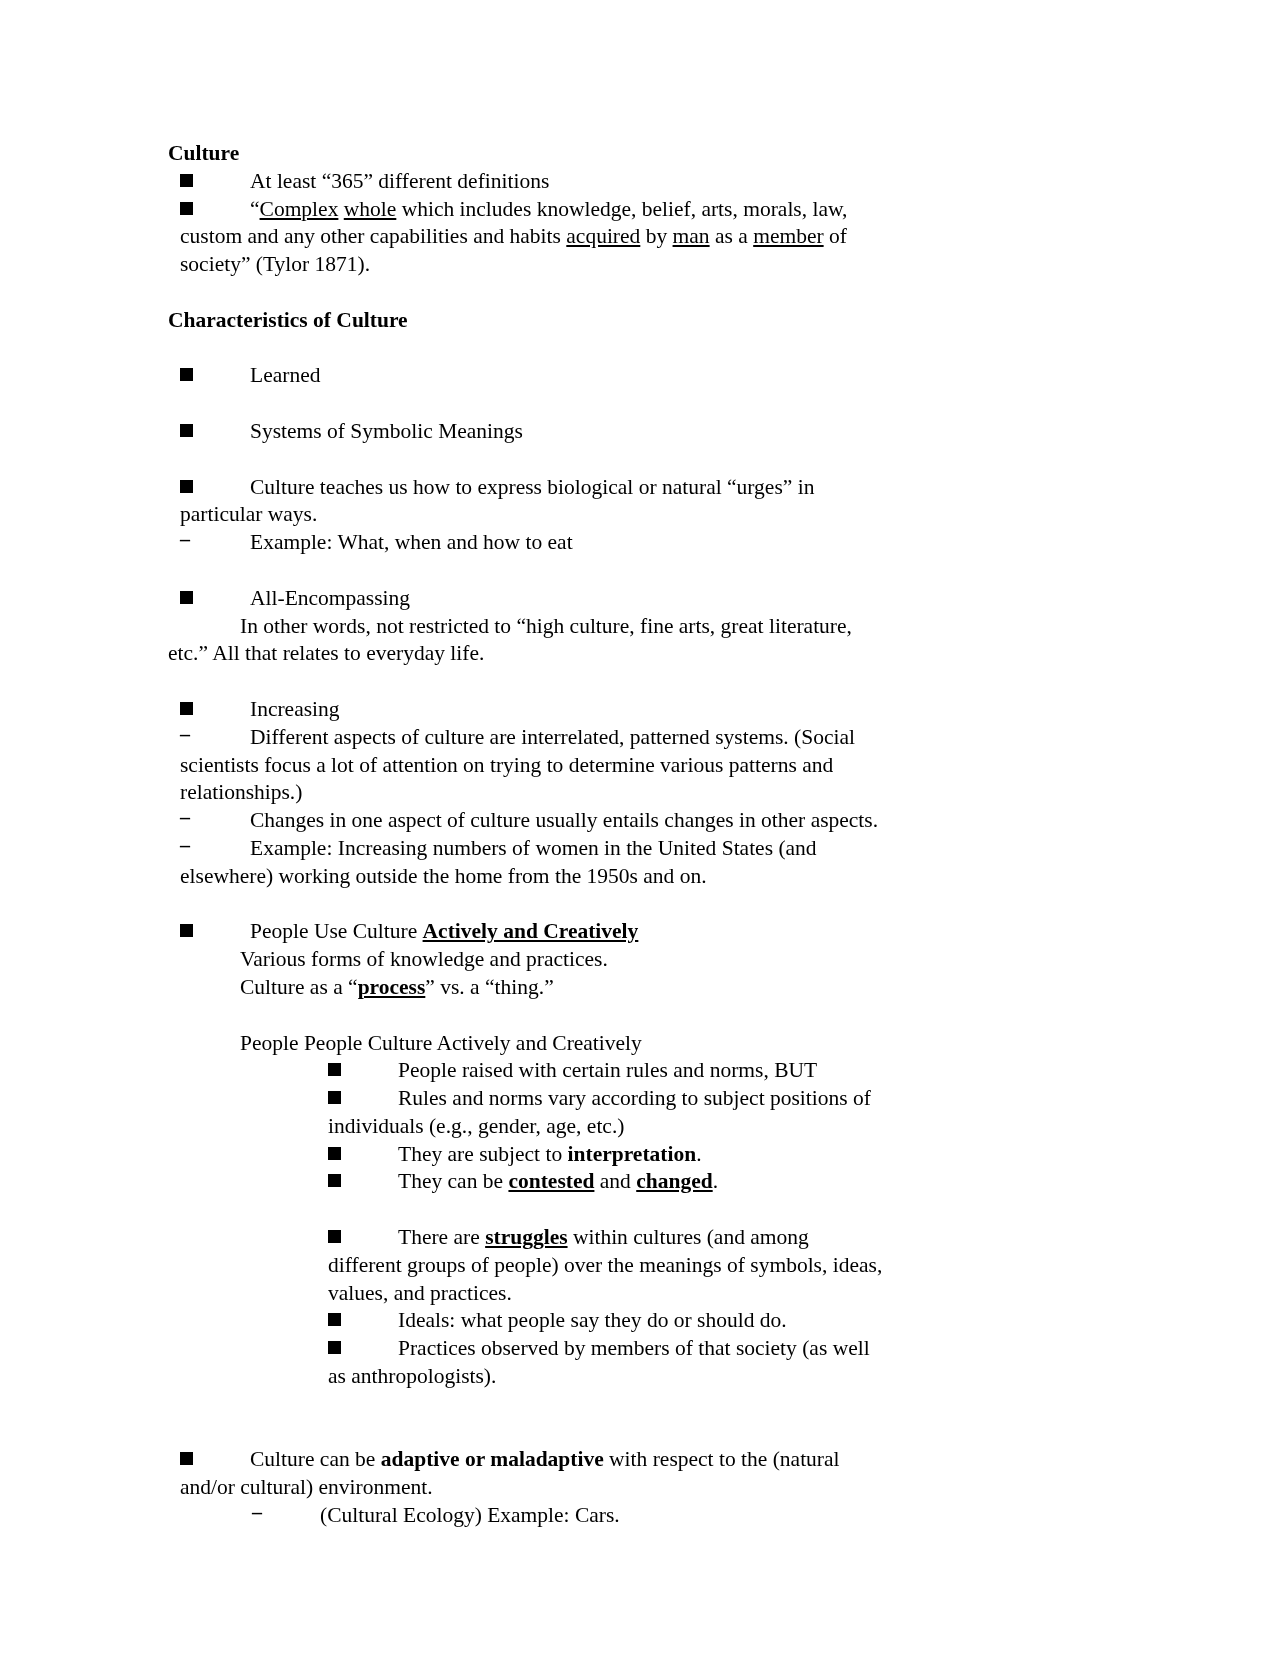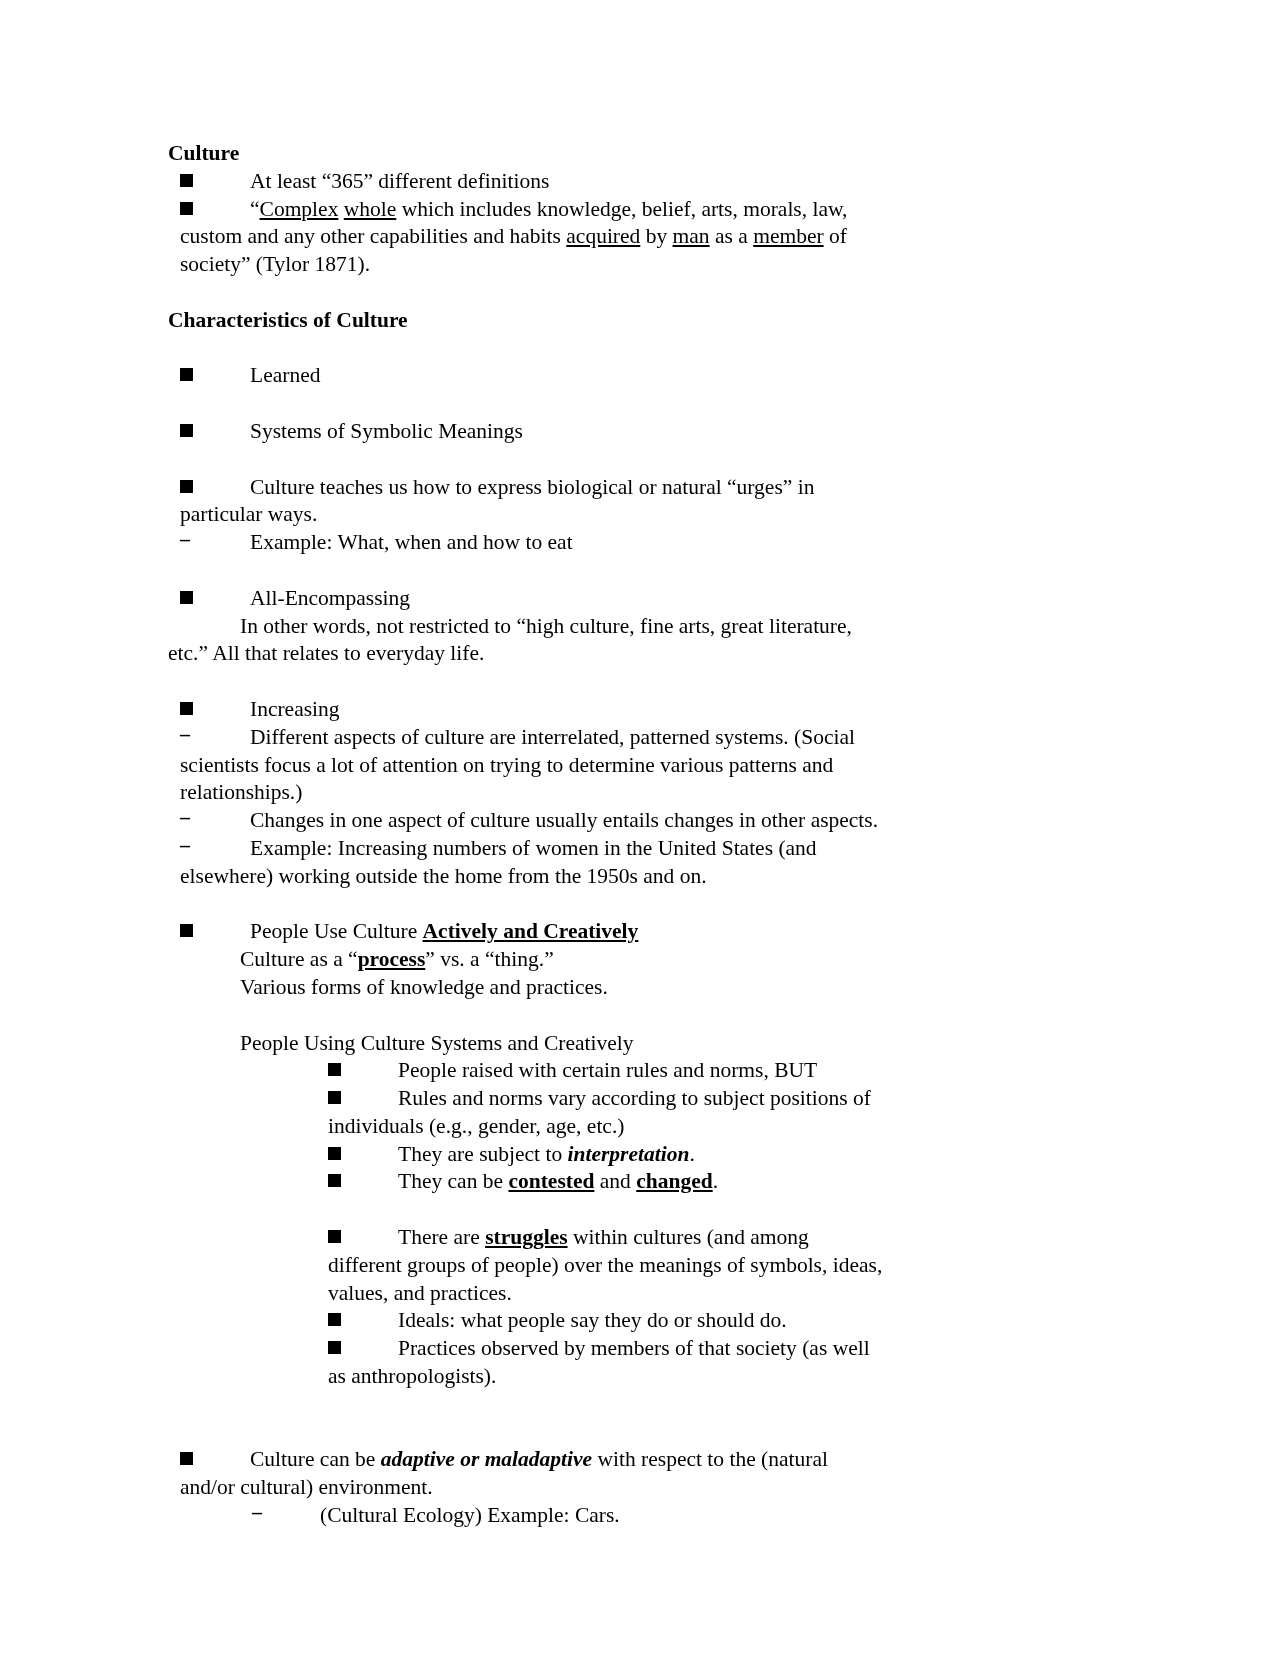"Culture as a “process” vs." p.body-line { order: before "Various forms of knowledge and" -> after "Various forms of knowledge and" }
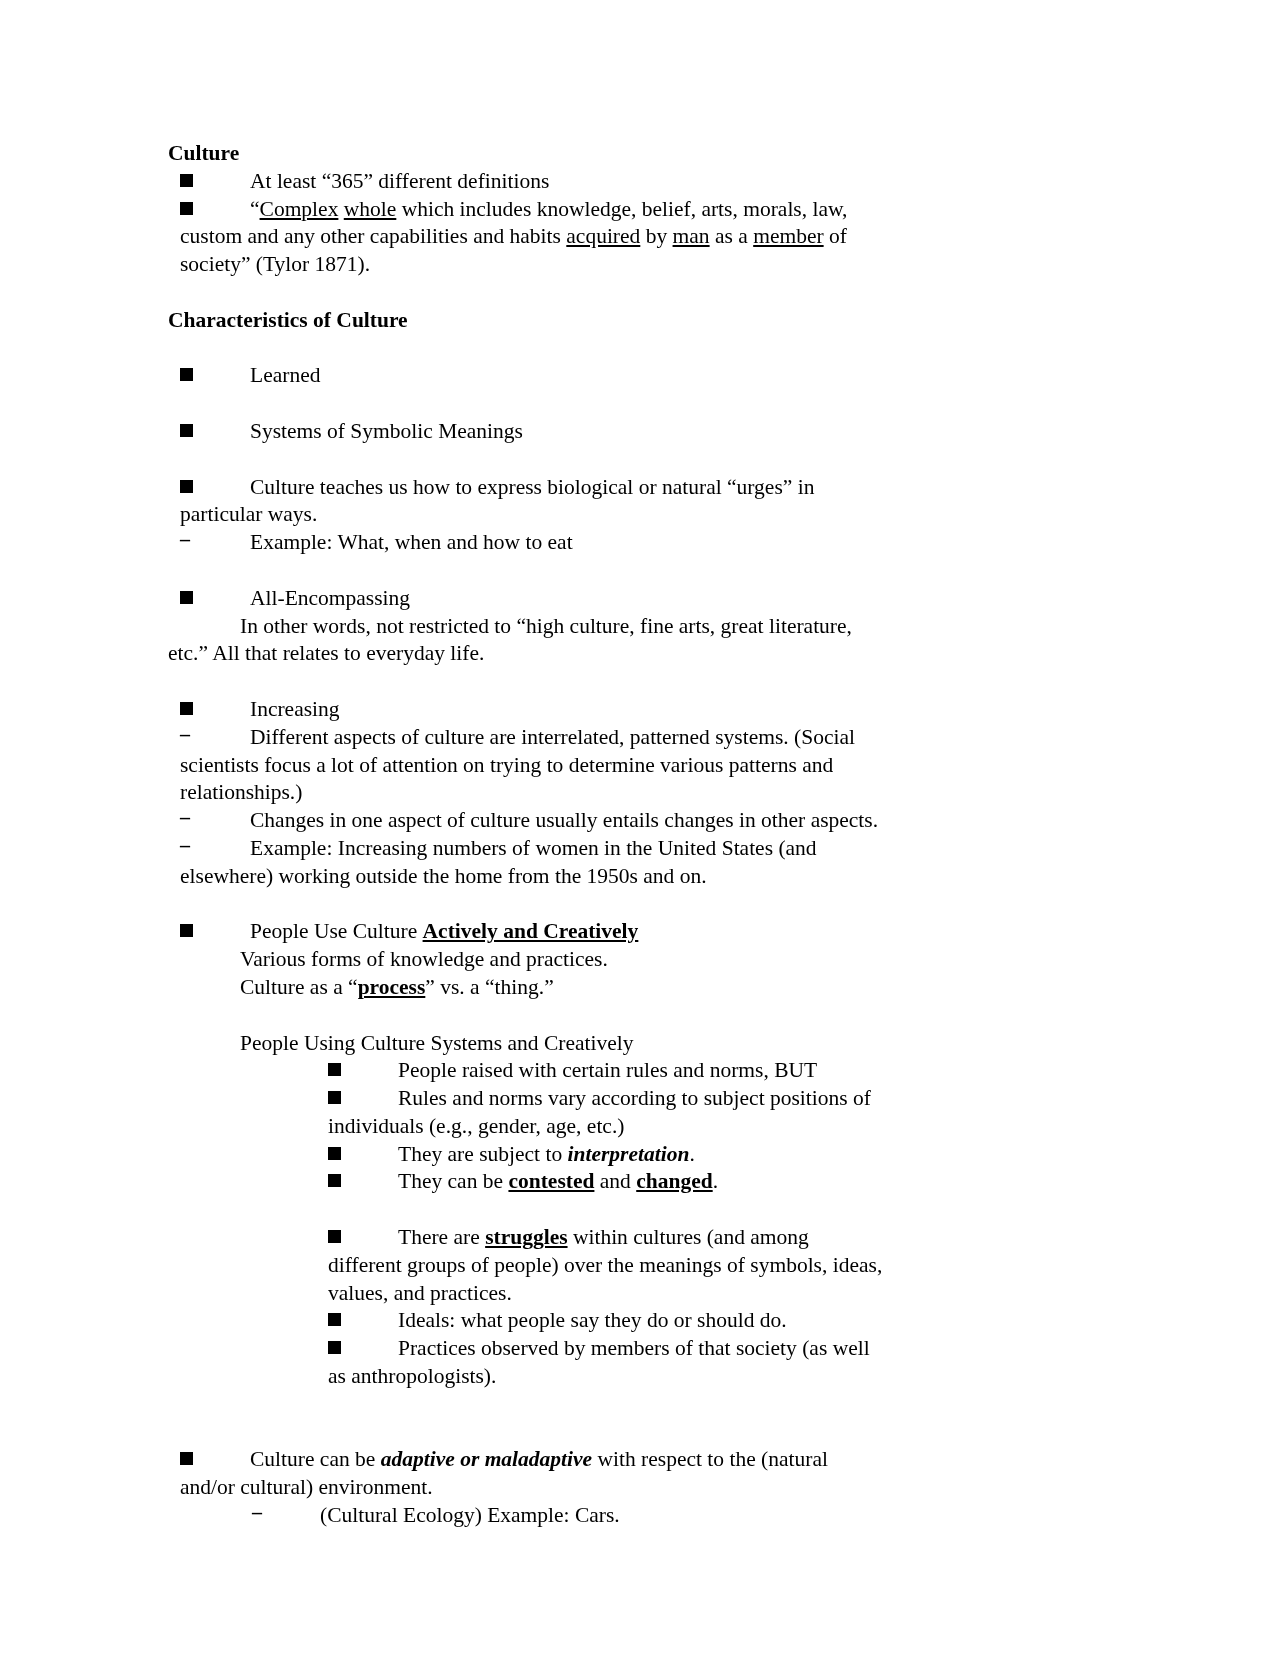"People Using Culture Systems and" span { text: Using Culture Systems -> People Culture Actively }
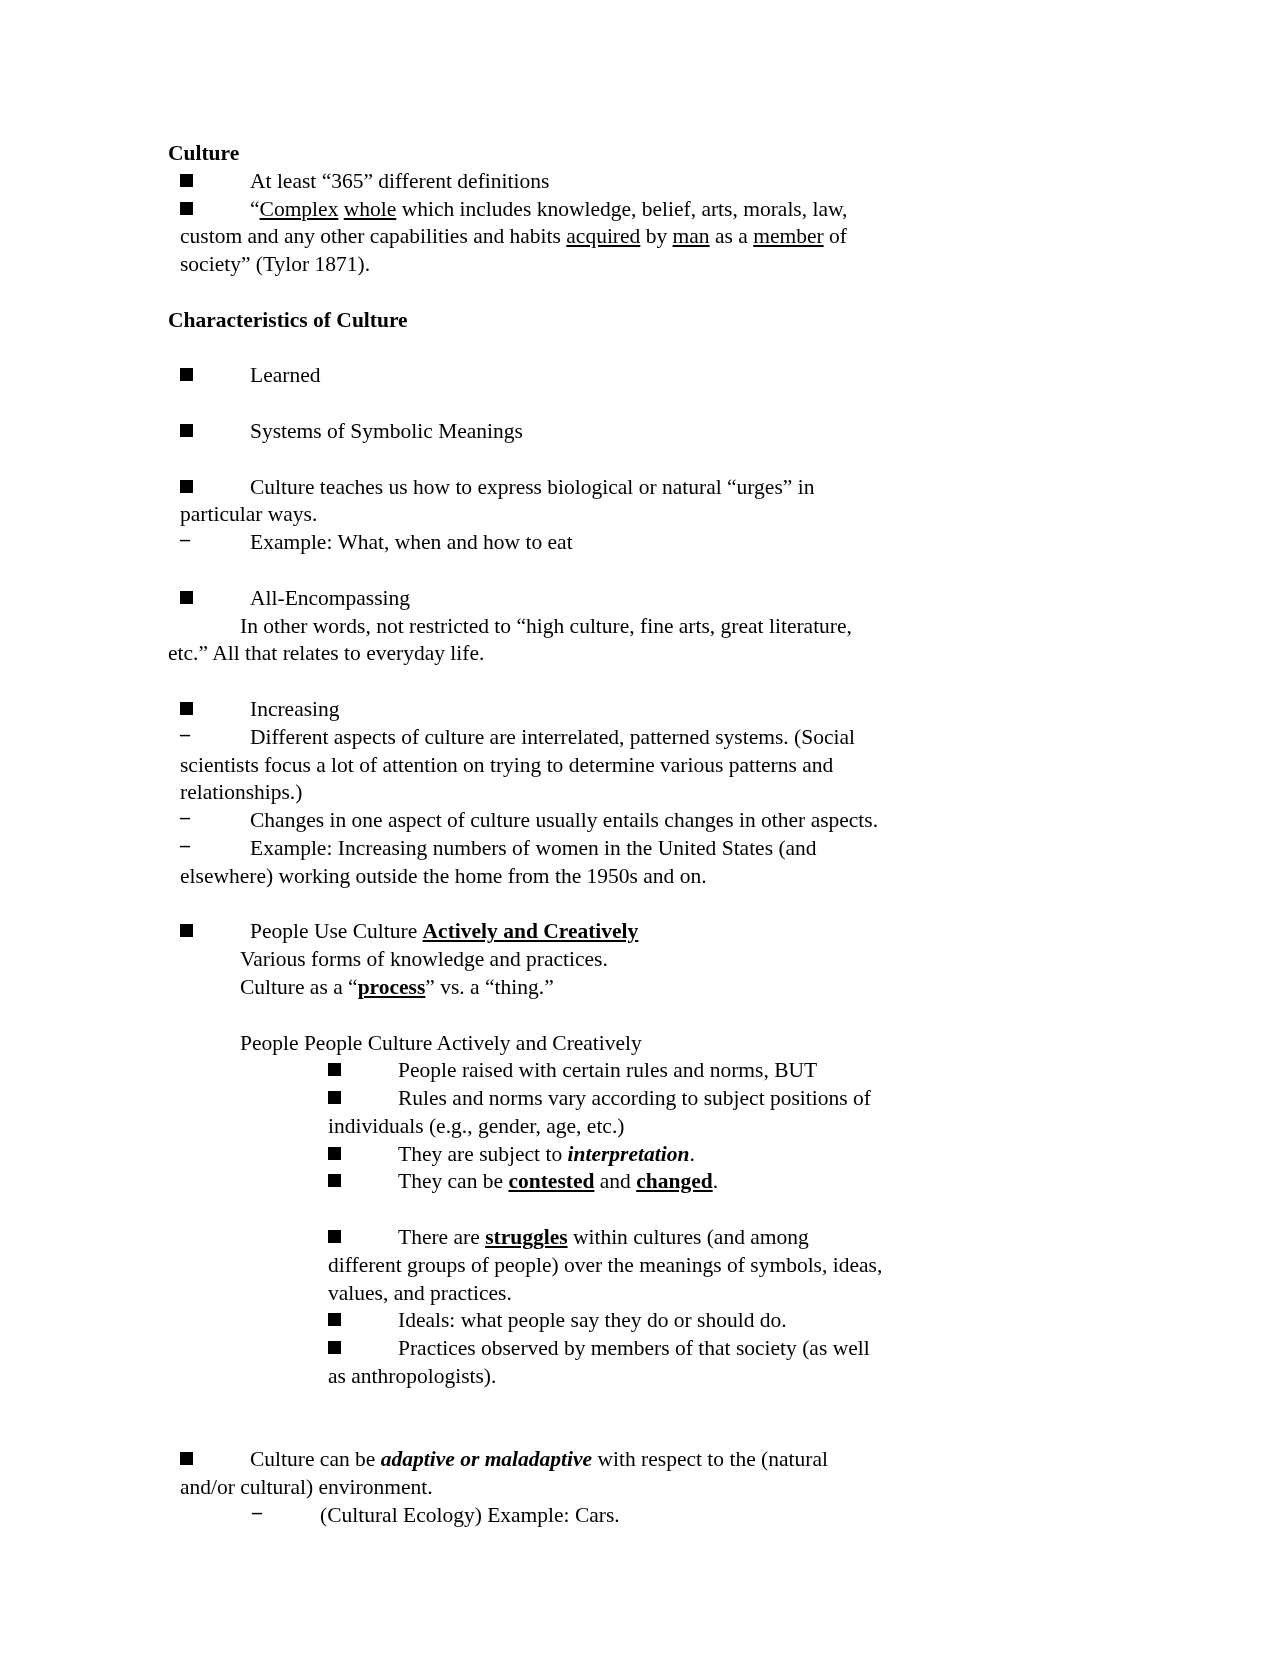"interpretation" b { font-style: italic -> none }
